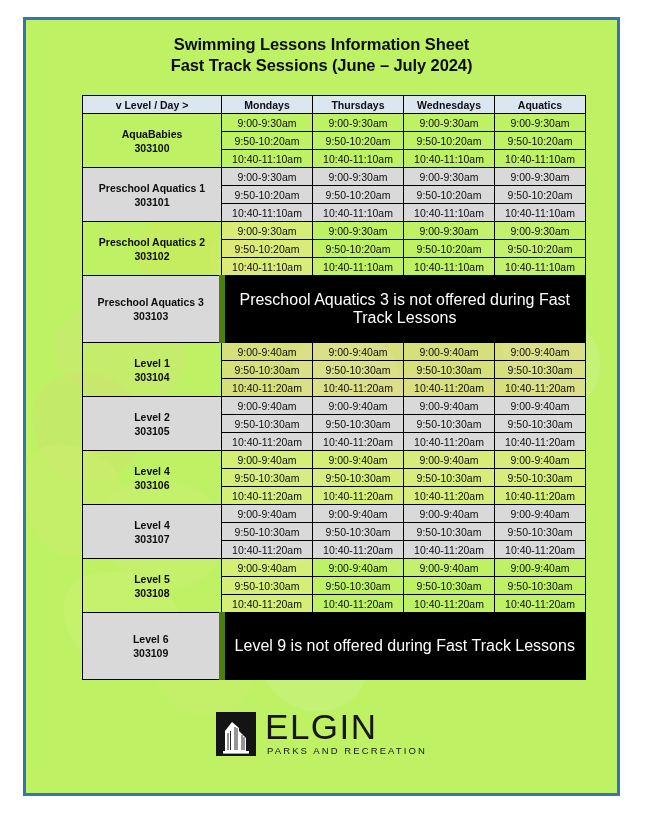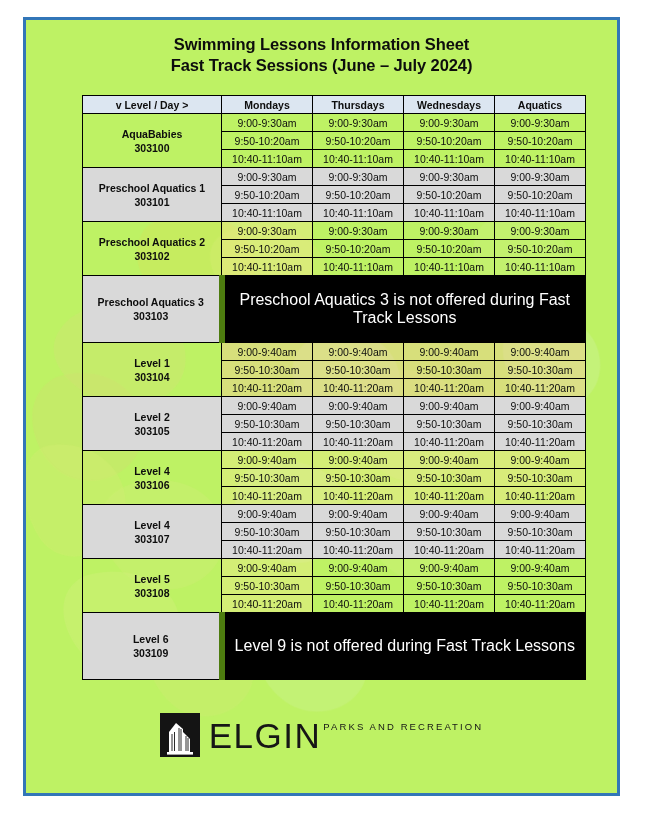"ELGIN" #logo-text { flex-direction: row -> column }
